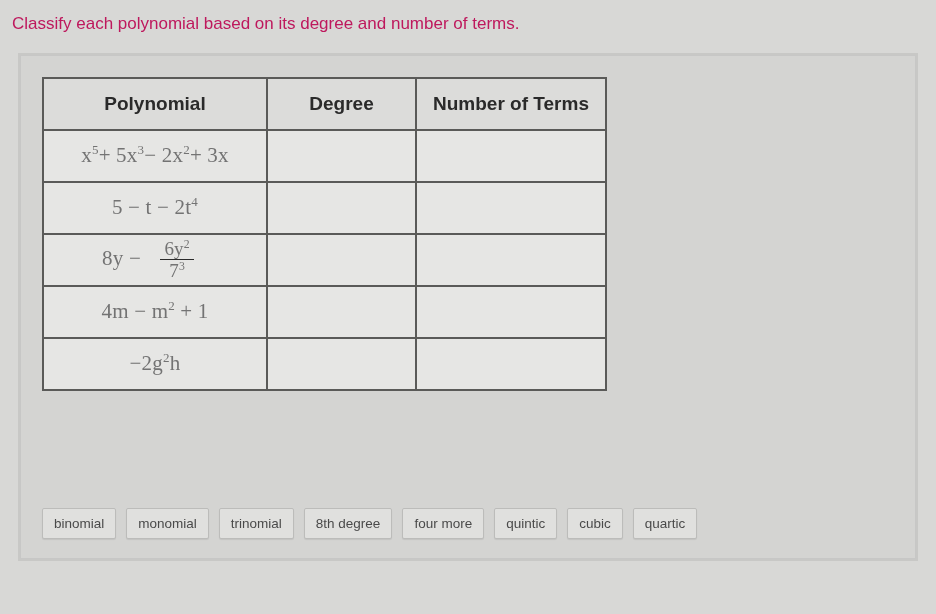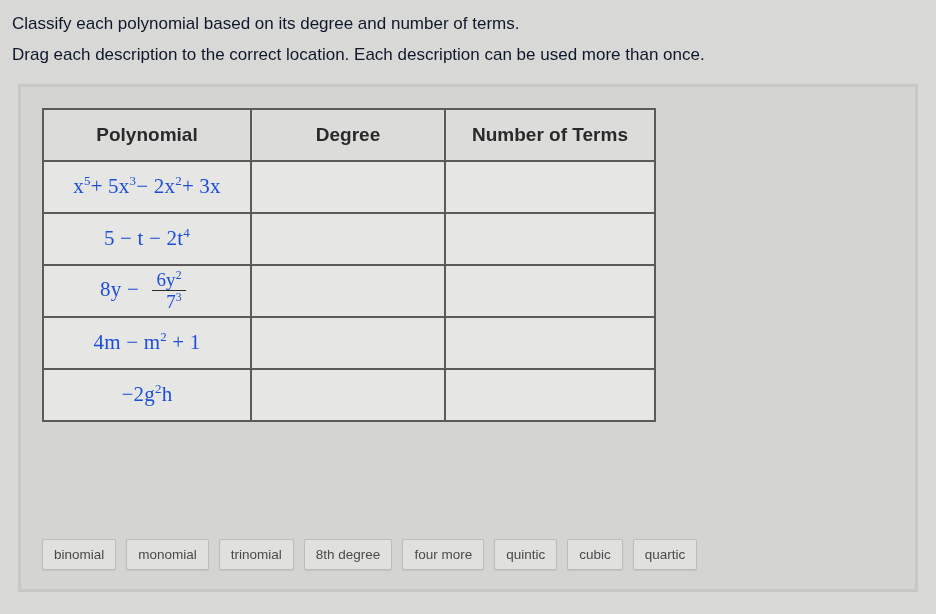"Classify each polynomial based on" .instructions { color: #0f172a -> #be185d }
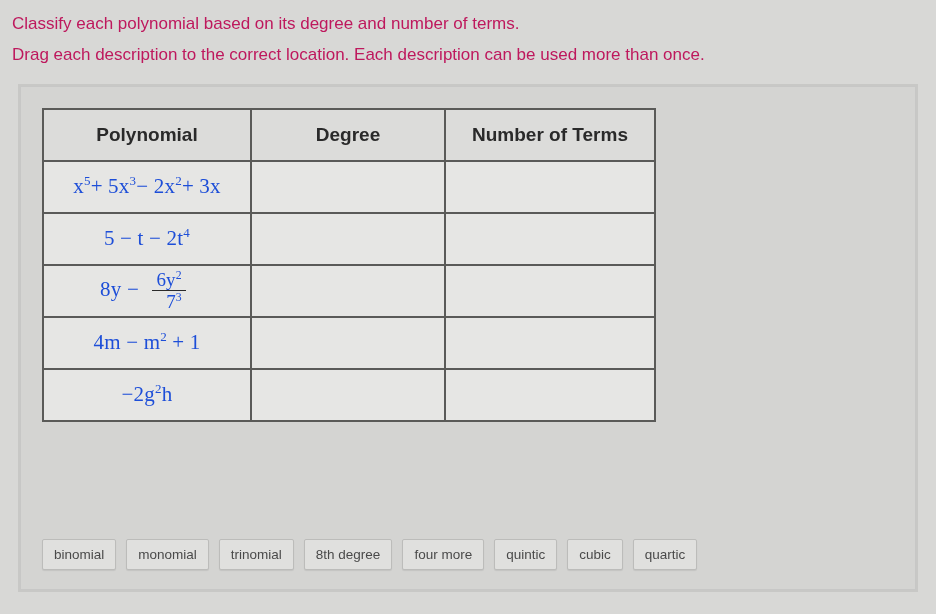"Drag each description to the" p { html: <p>Drag each description to the correct location. Each description can be used more than once.</p> -> none }
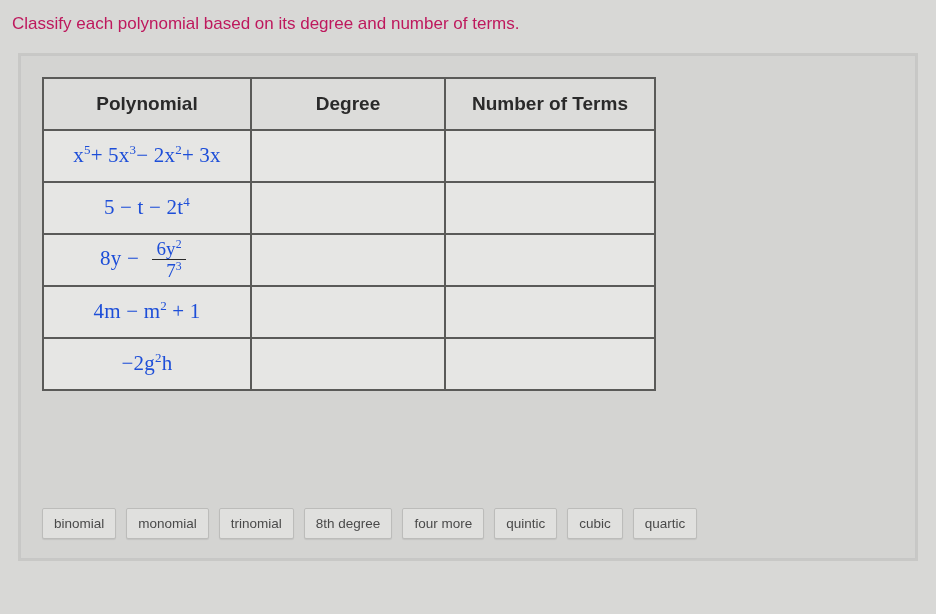"Polynomial" th:nth-child(1), td:nth-child(1) { width: 208px -> 224px }
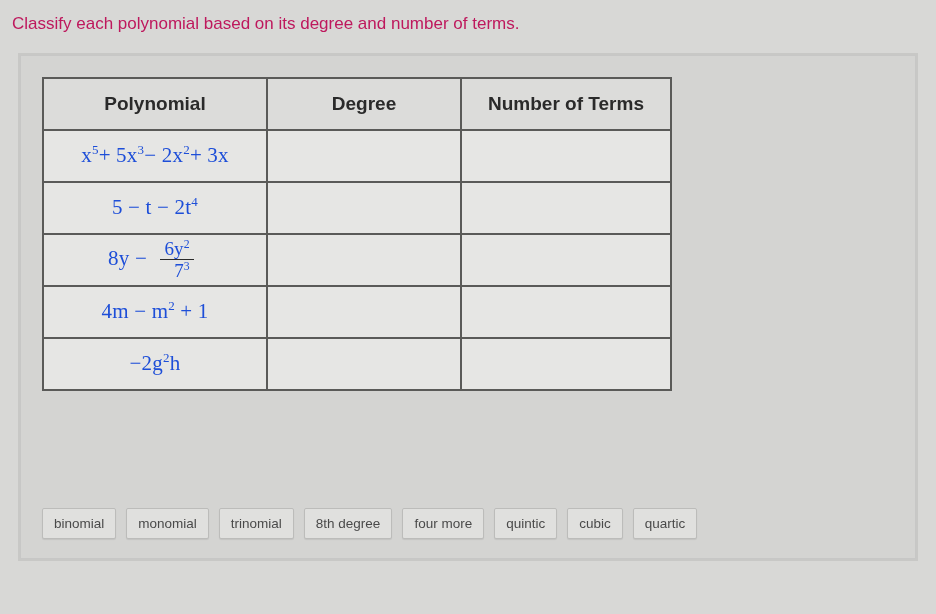"Degree" th:nth-child(2), td:nth-child(2) { width: 194px -> 149px }
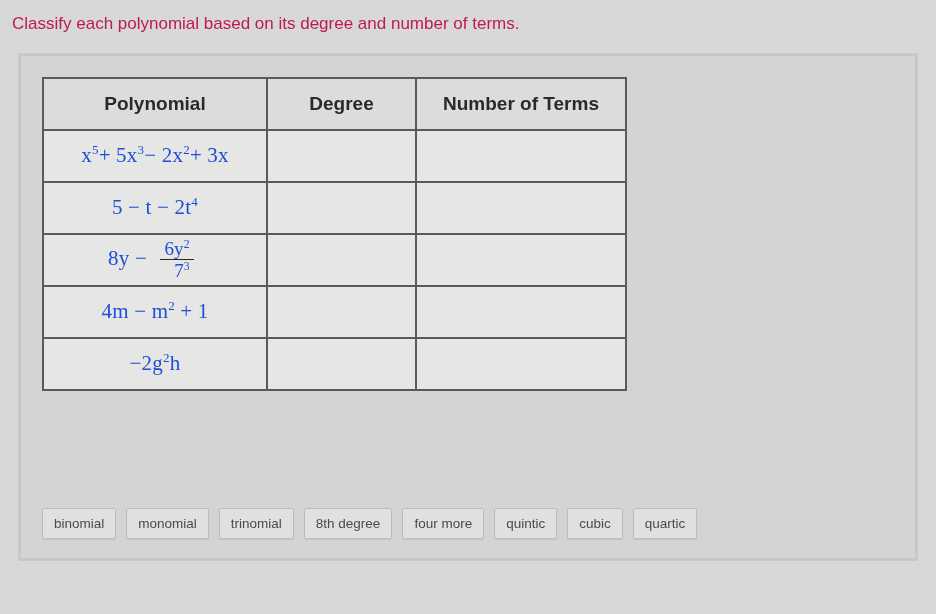"Number of Terms" th:nth-child(3), td:nth-child(3) { width: 210px -> 190px }
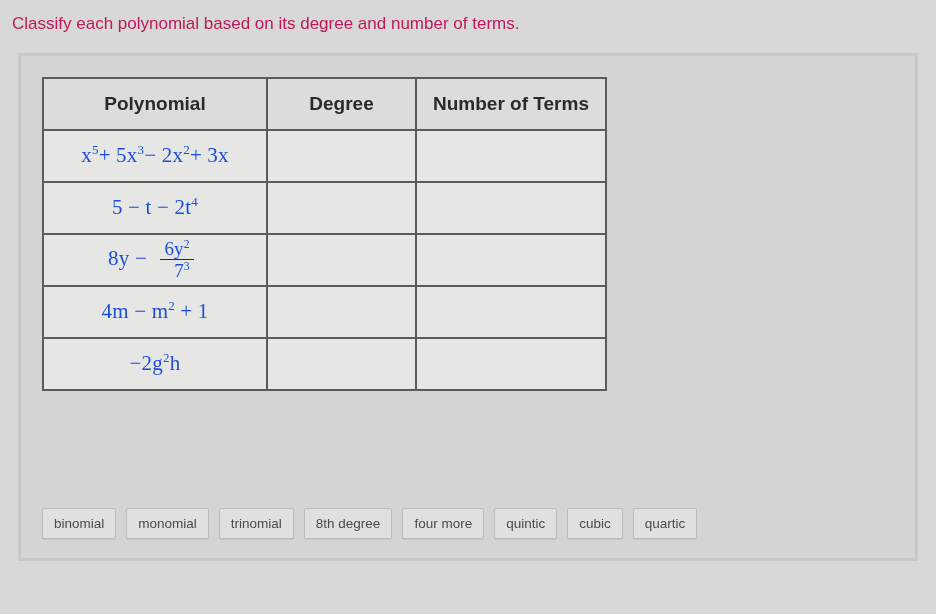"x5+ 5x3− 2x2+ 3x" td { color: #1d4ed8 -> #737373 }
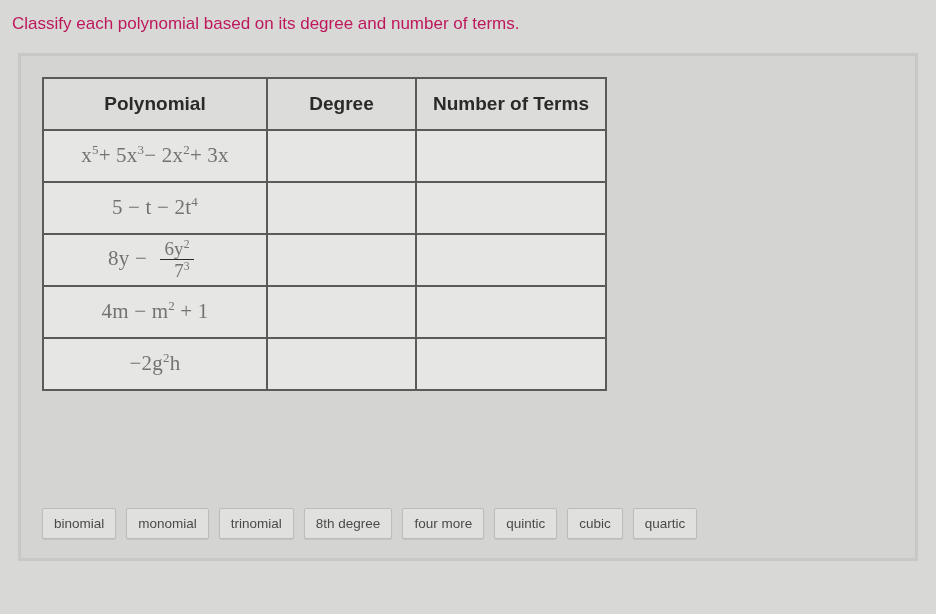"6y2" .frac { margin: 0 8px -> 0 14px }
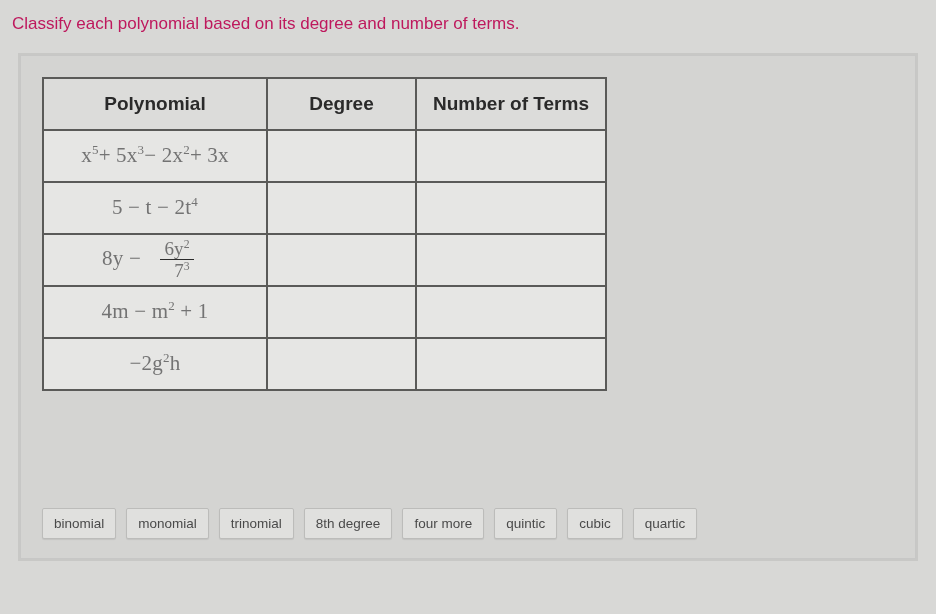"73" .frac .den { text-align: right -> none }
